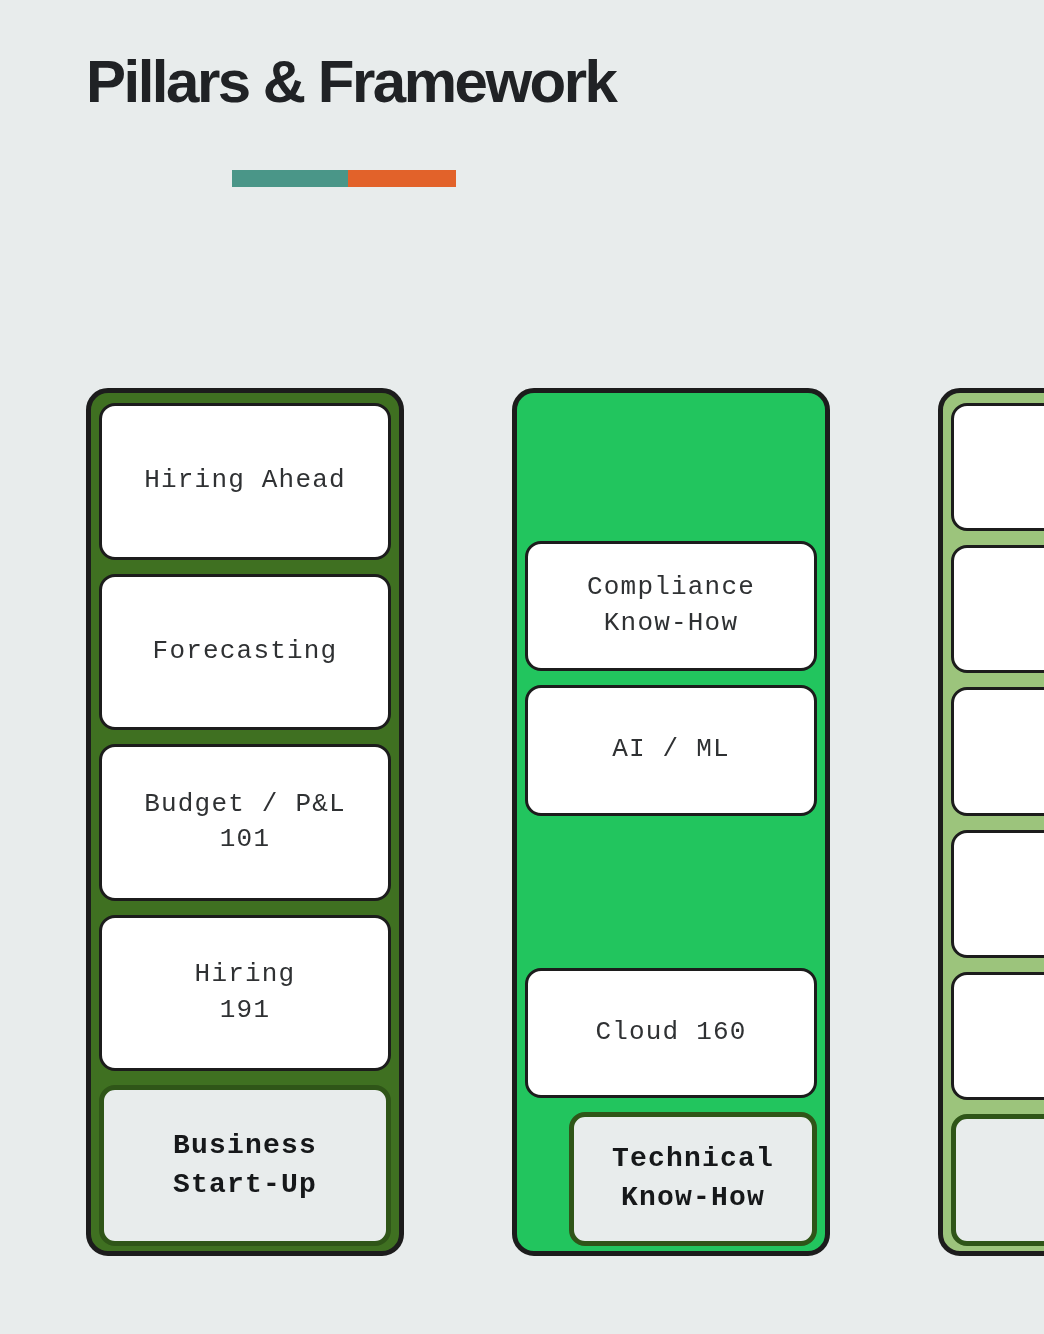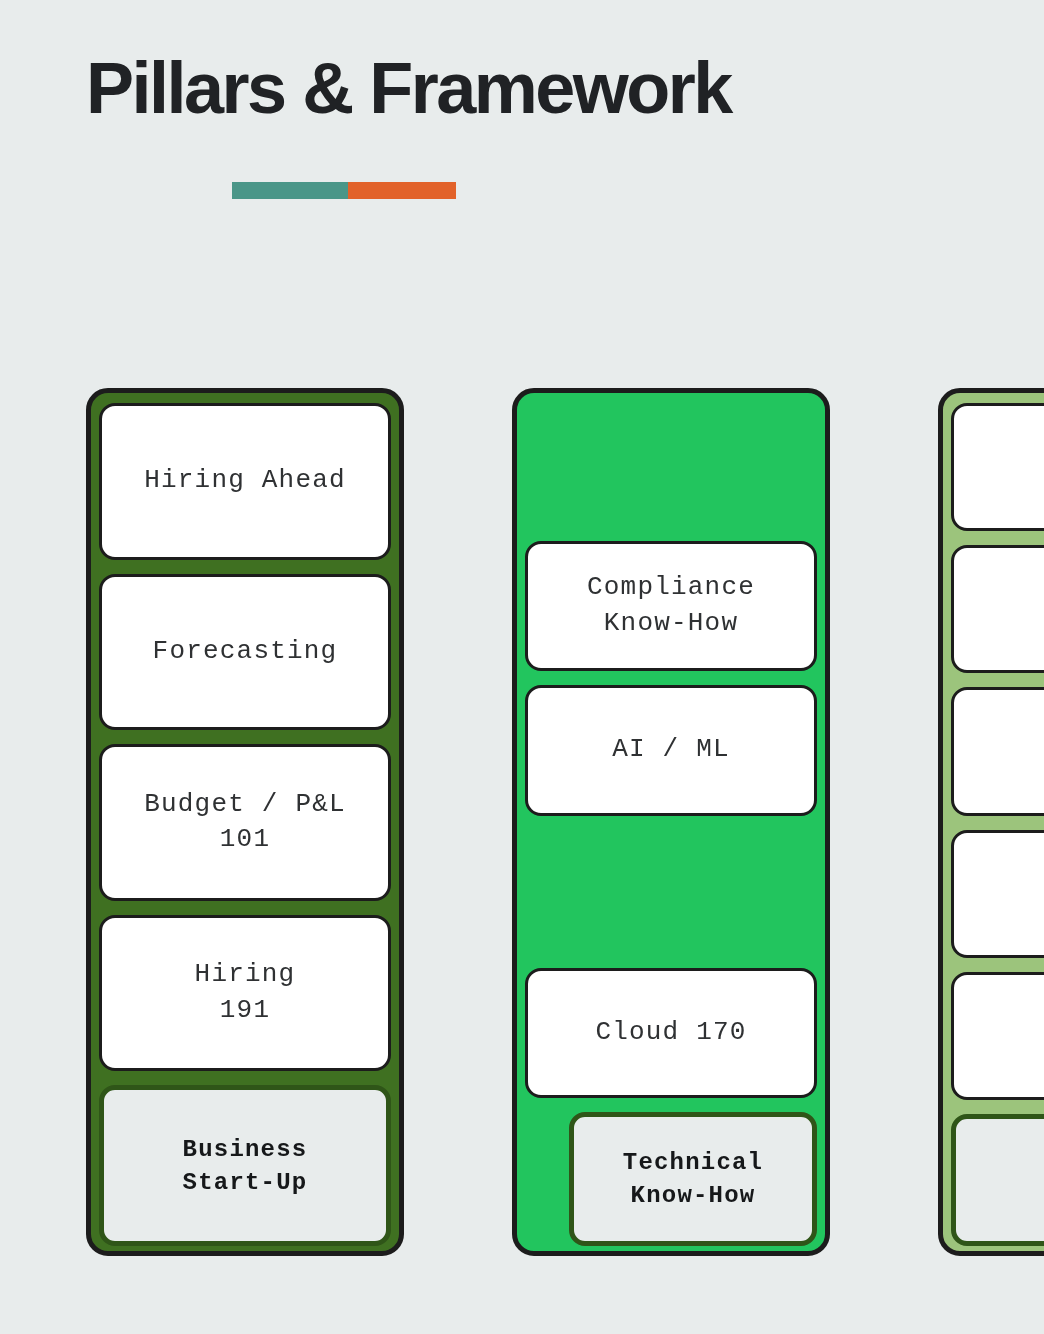"Pillars & Framework" .page-title { font-size: 72px -> 60px }
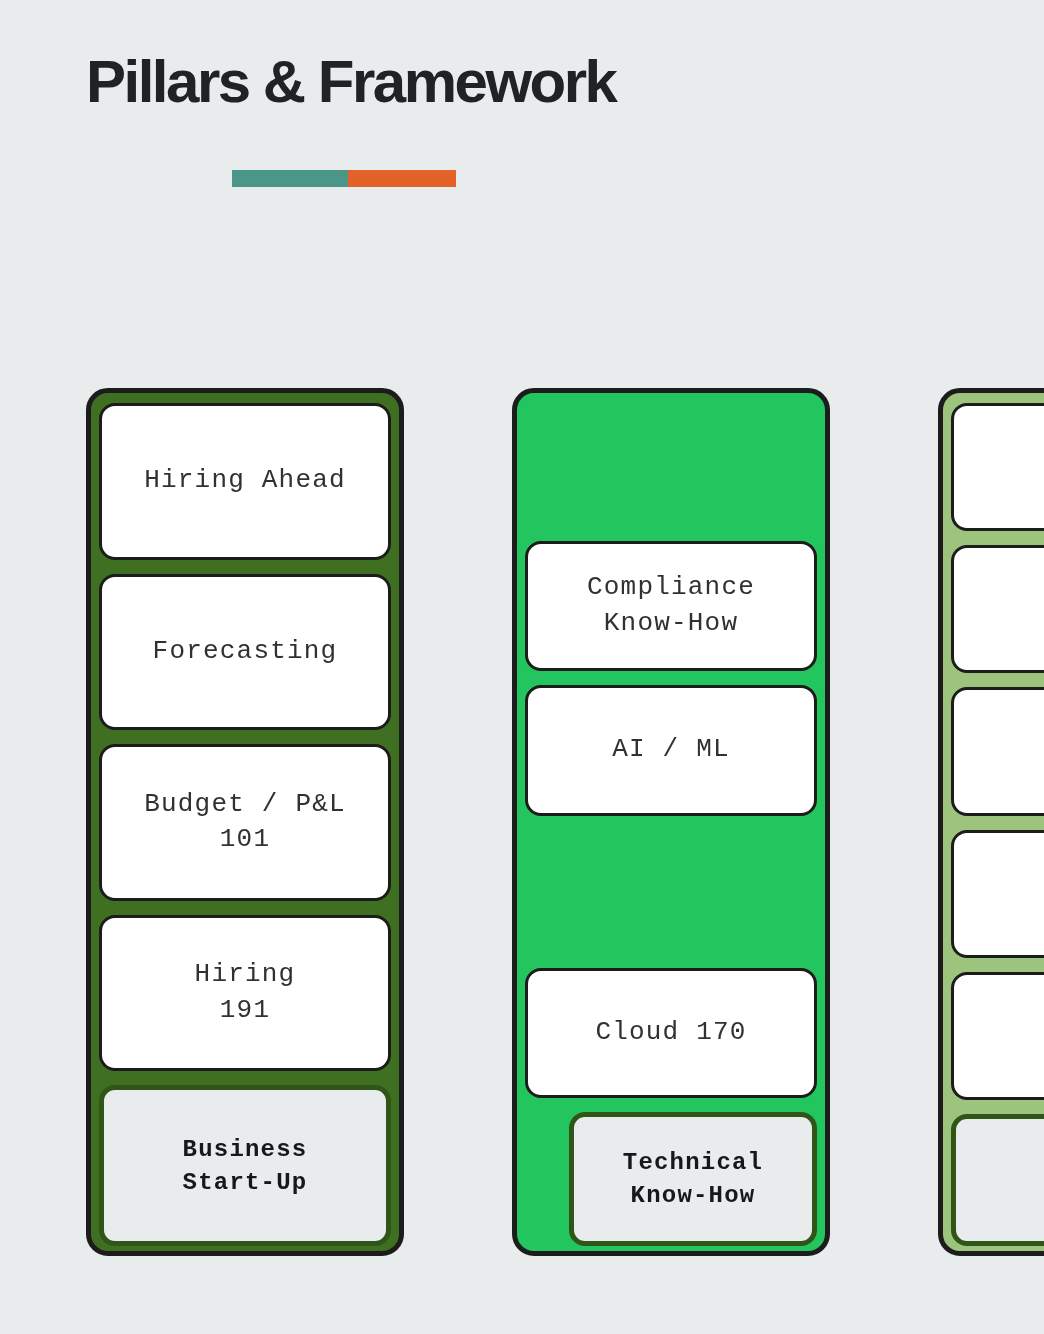"Cloud 170" span { text: 170 -> 160 }
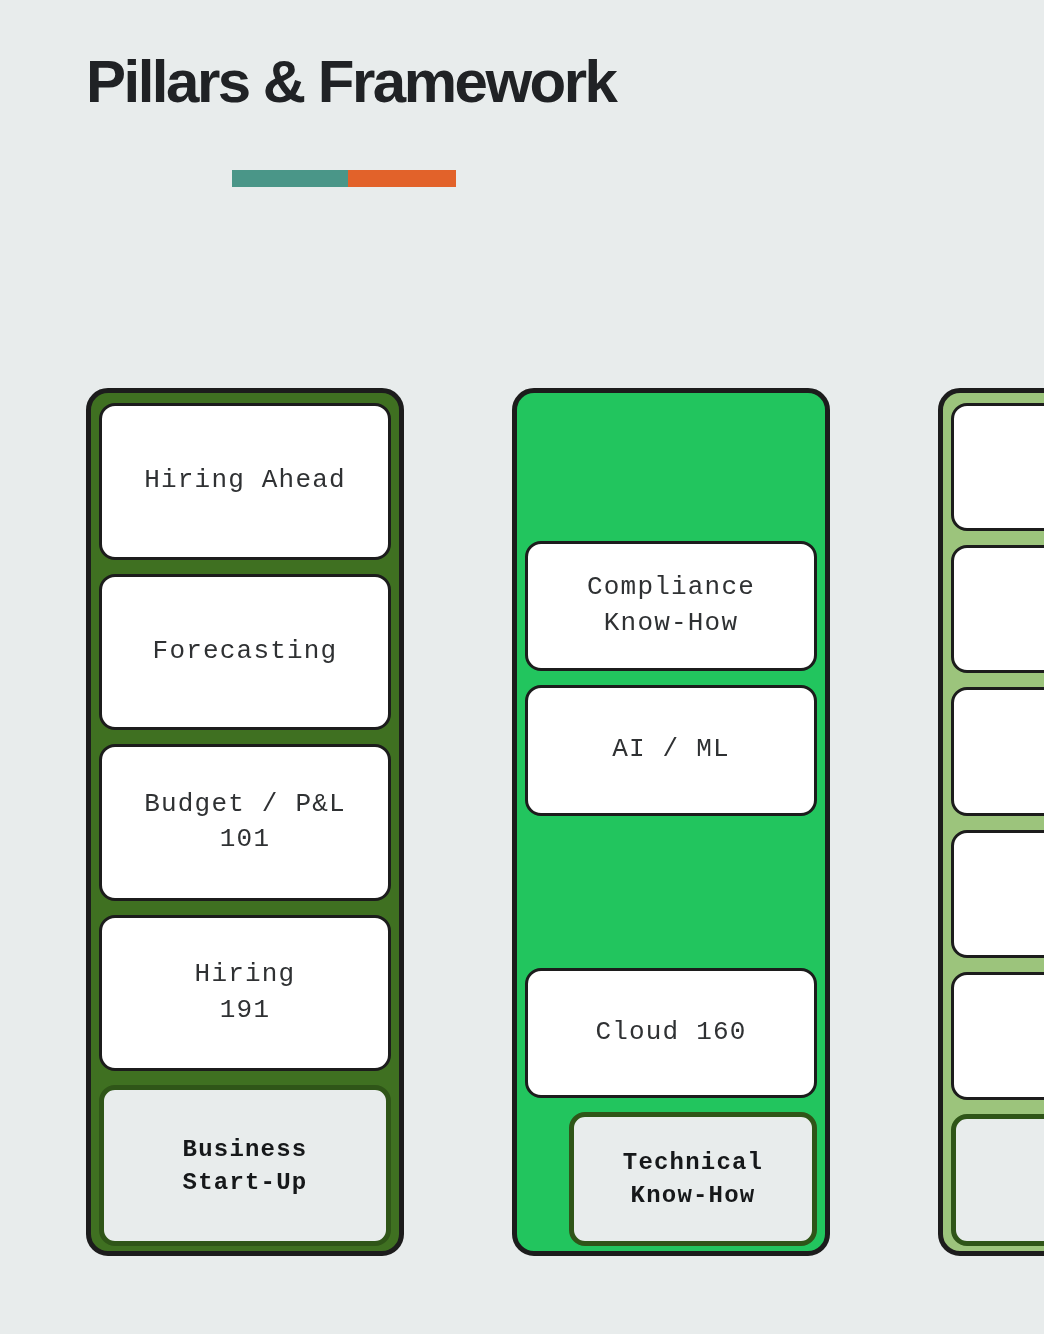"Business" .pillar-footer { font-size: 24px -> 28px }
